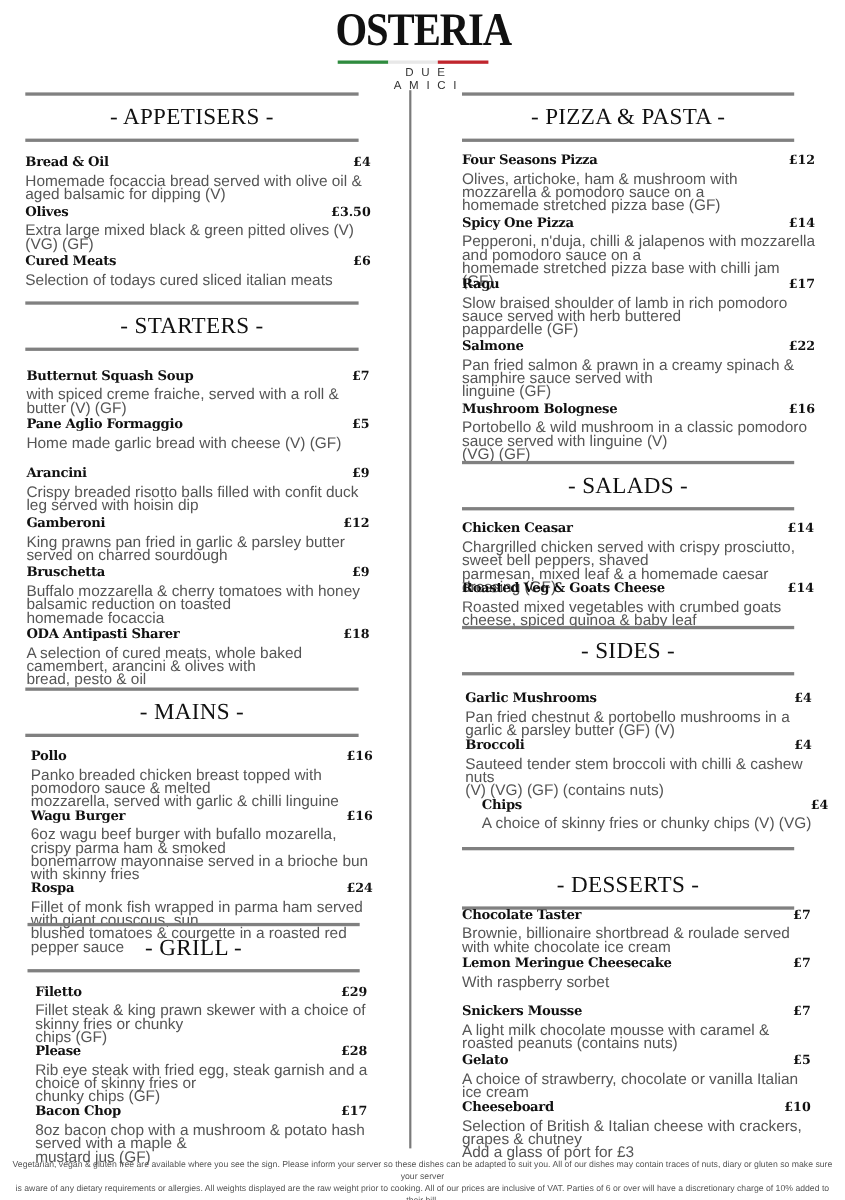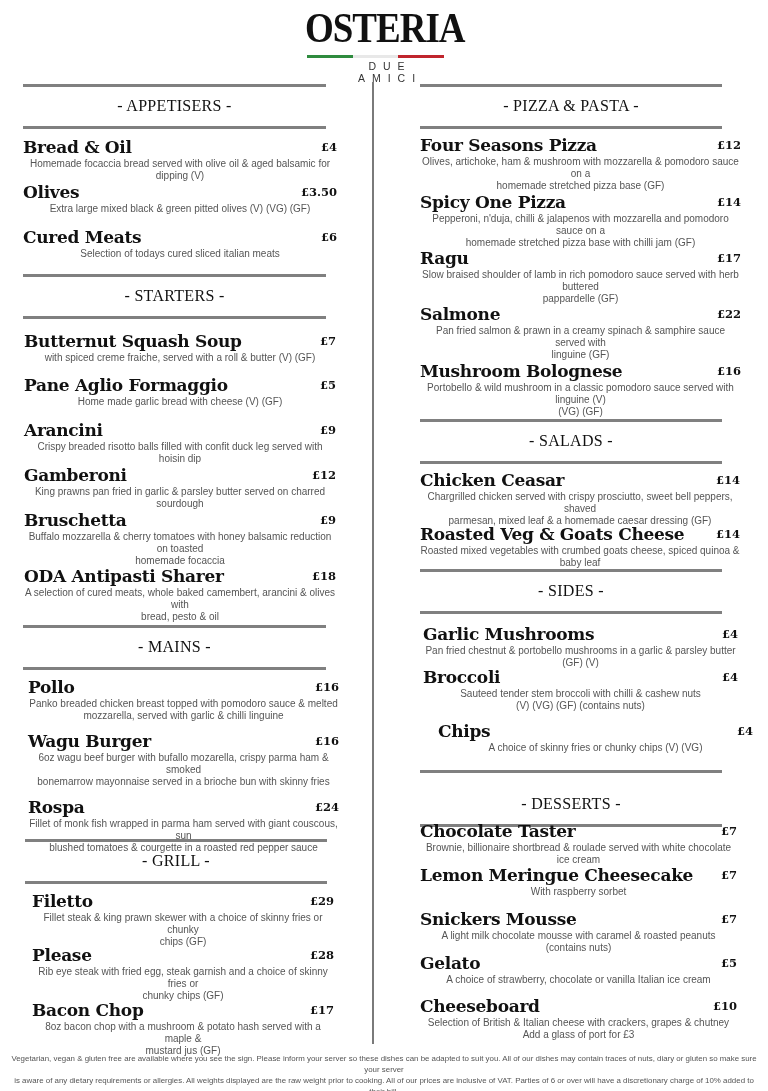"- APPETISERS -" .sec-title { font-size: 16px -> 21px }
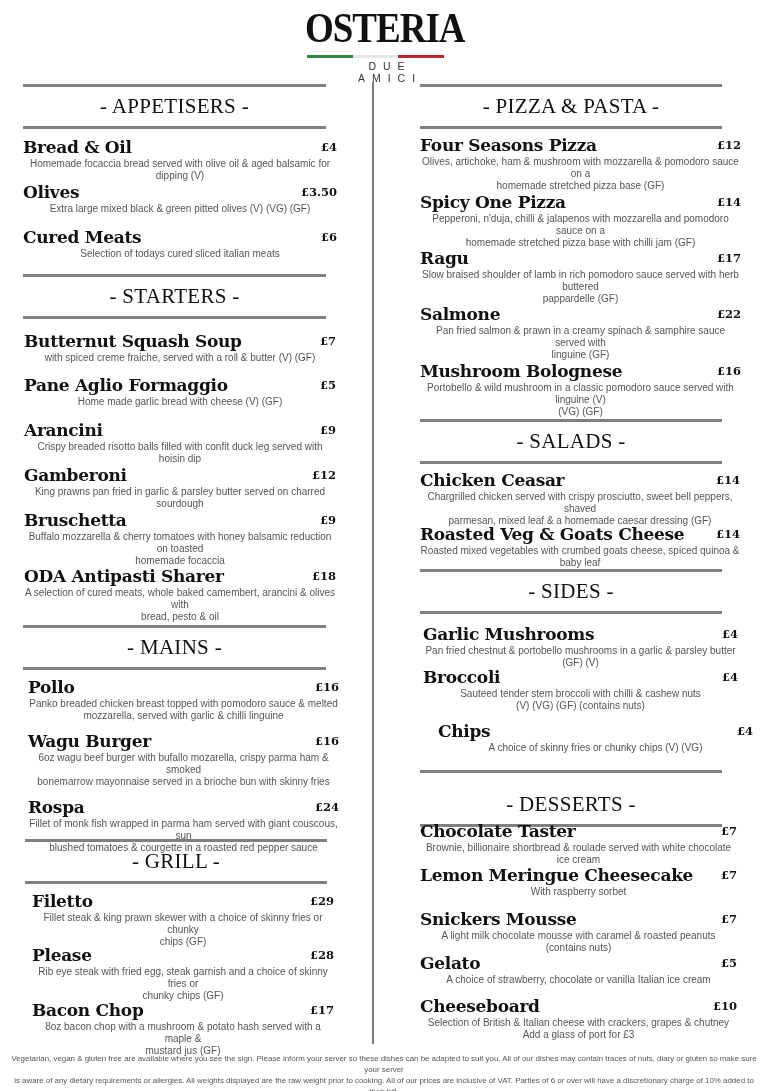"Bread & Oil" .item-name { font-size: 17px -> 12px }
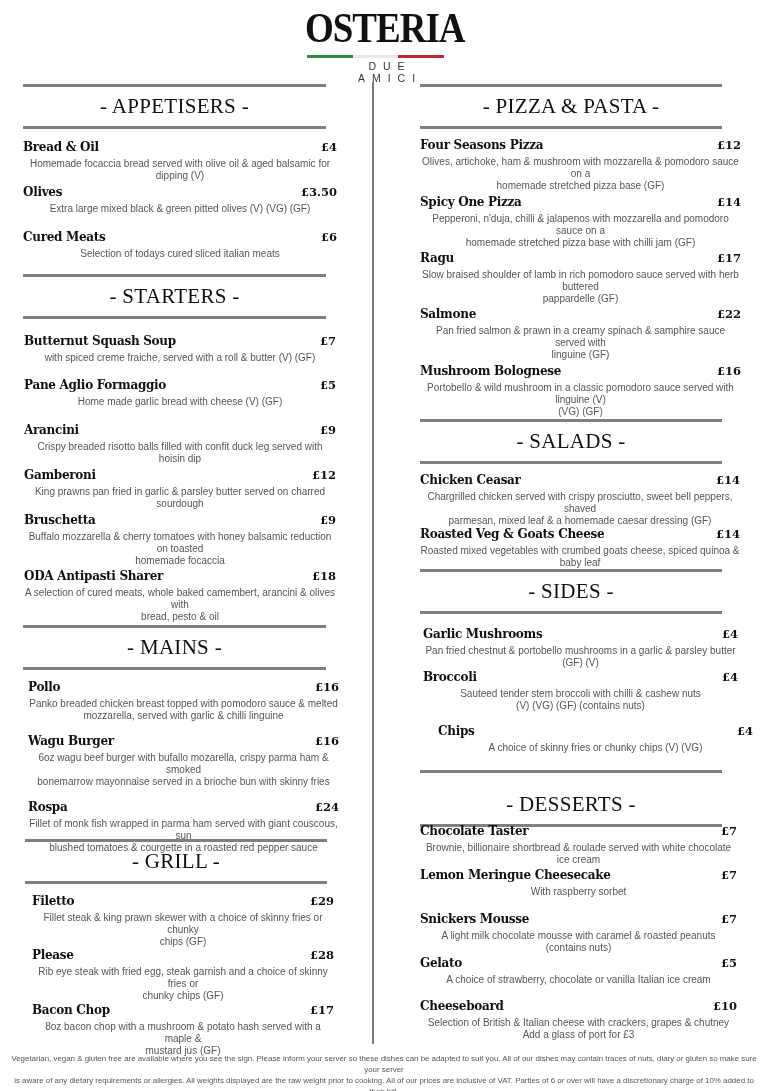"Homemade focaccia bread served with" .item-desc { font-size: 10px -> 14px; text-align: center -> none }
